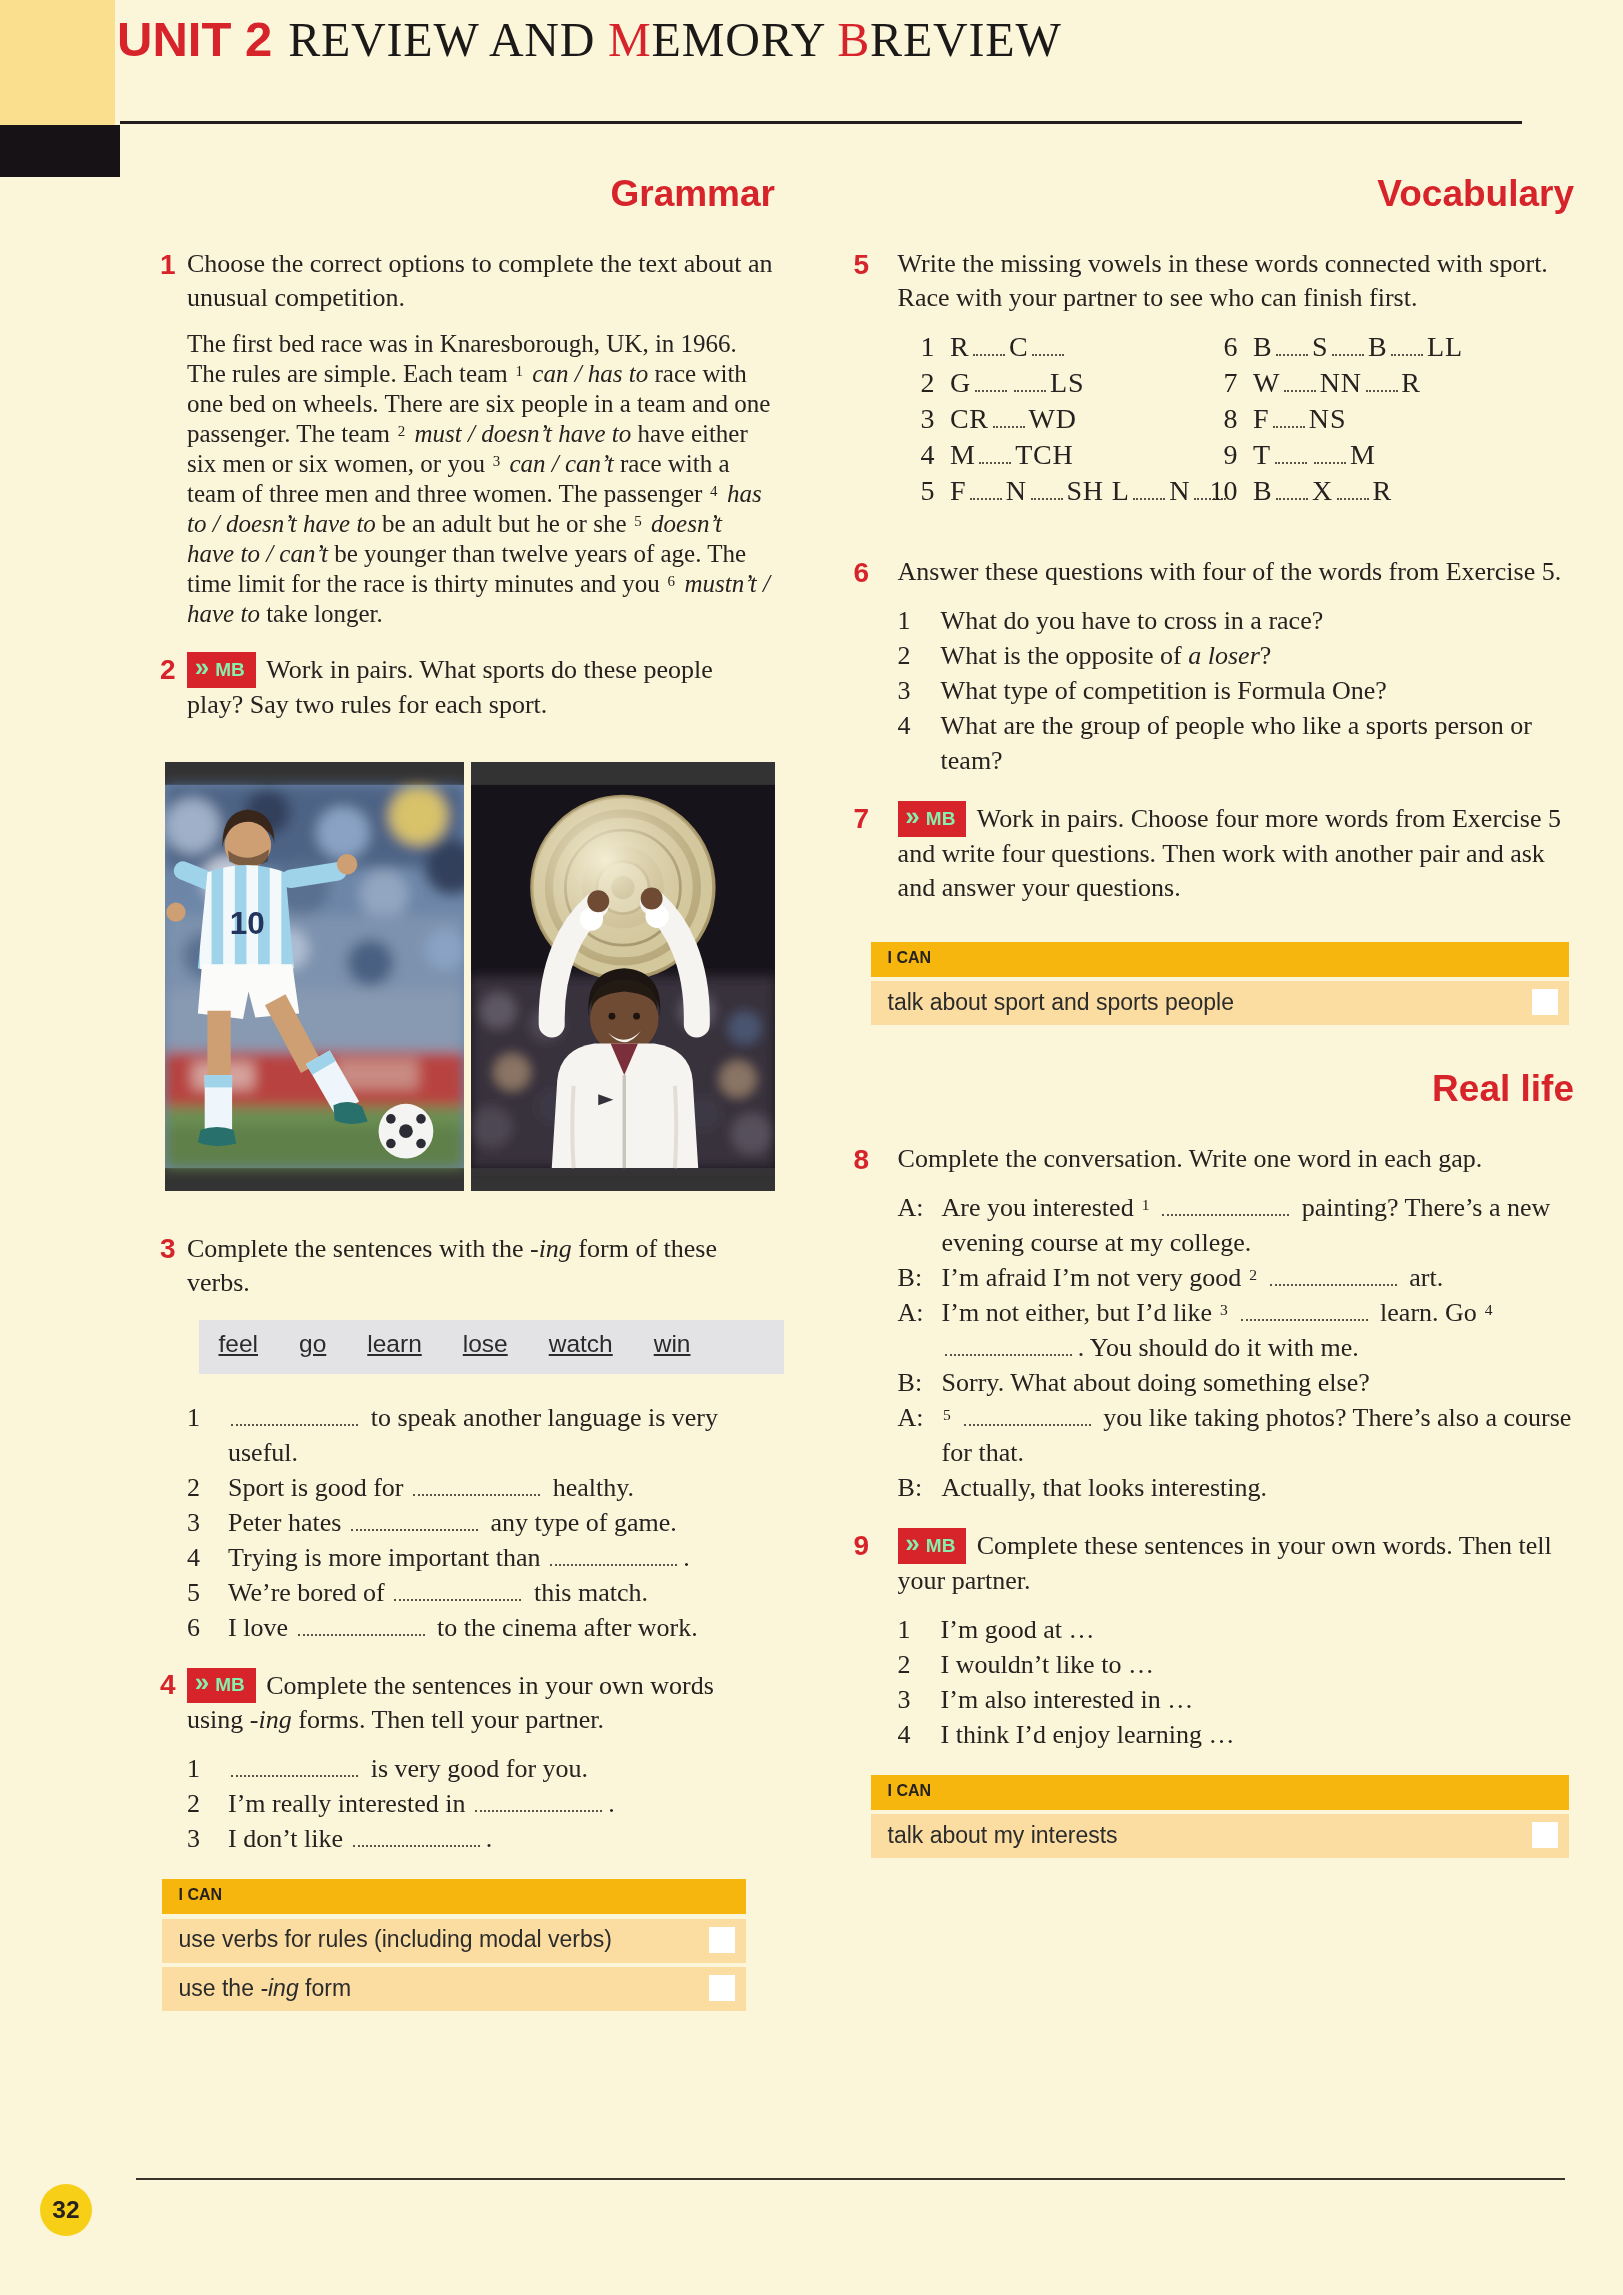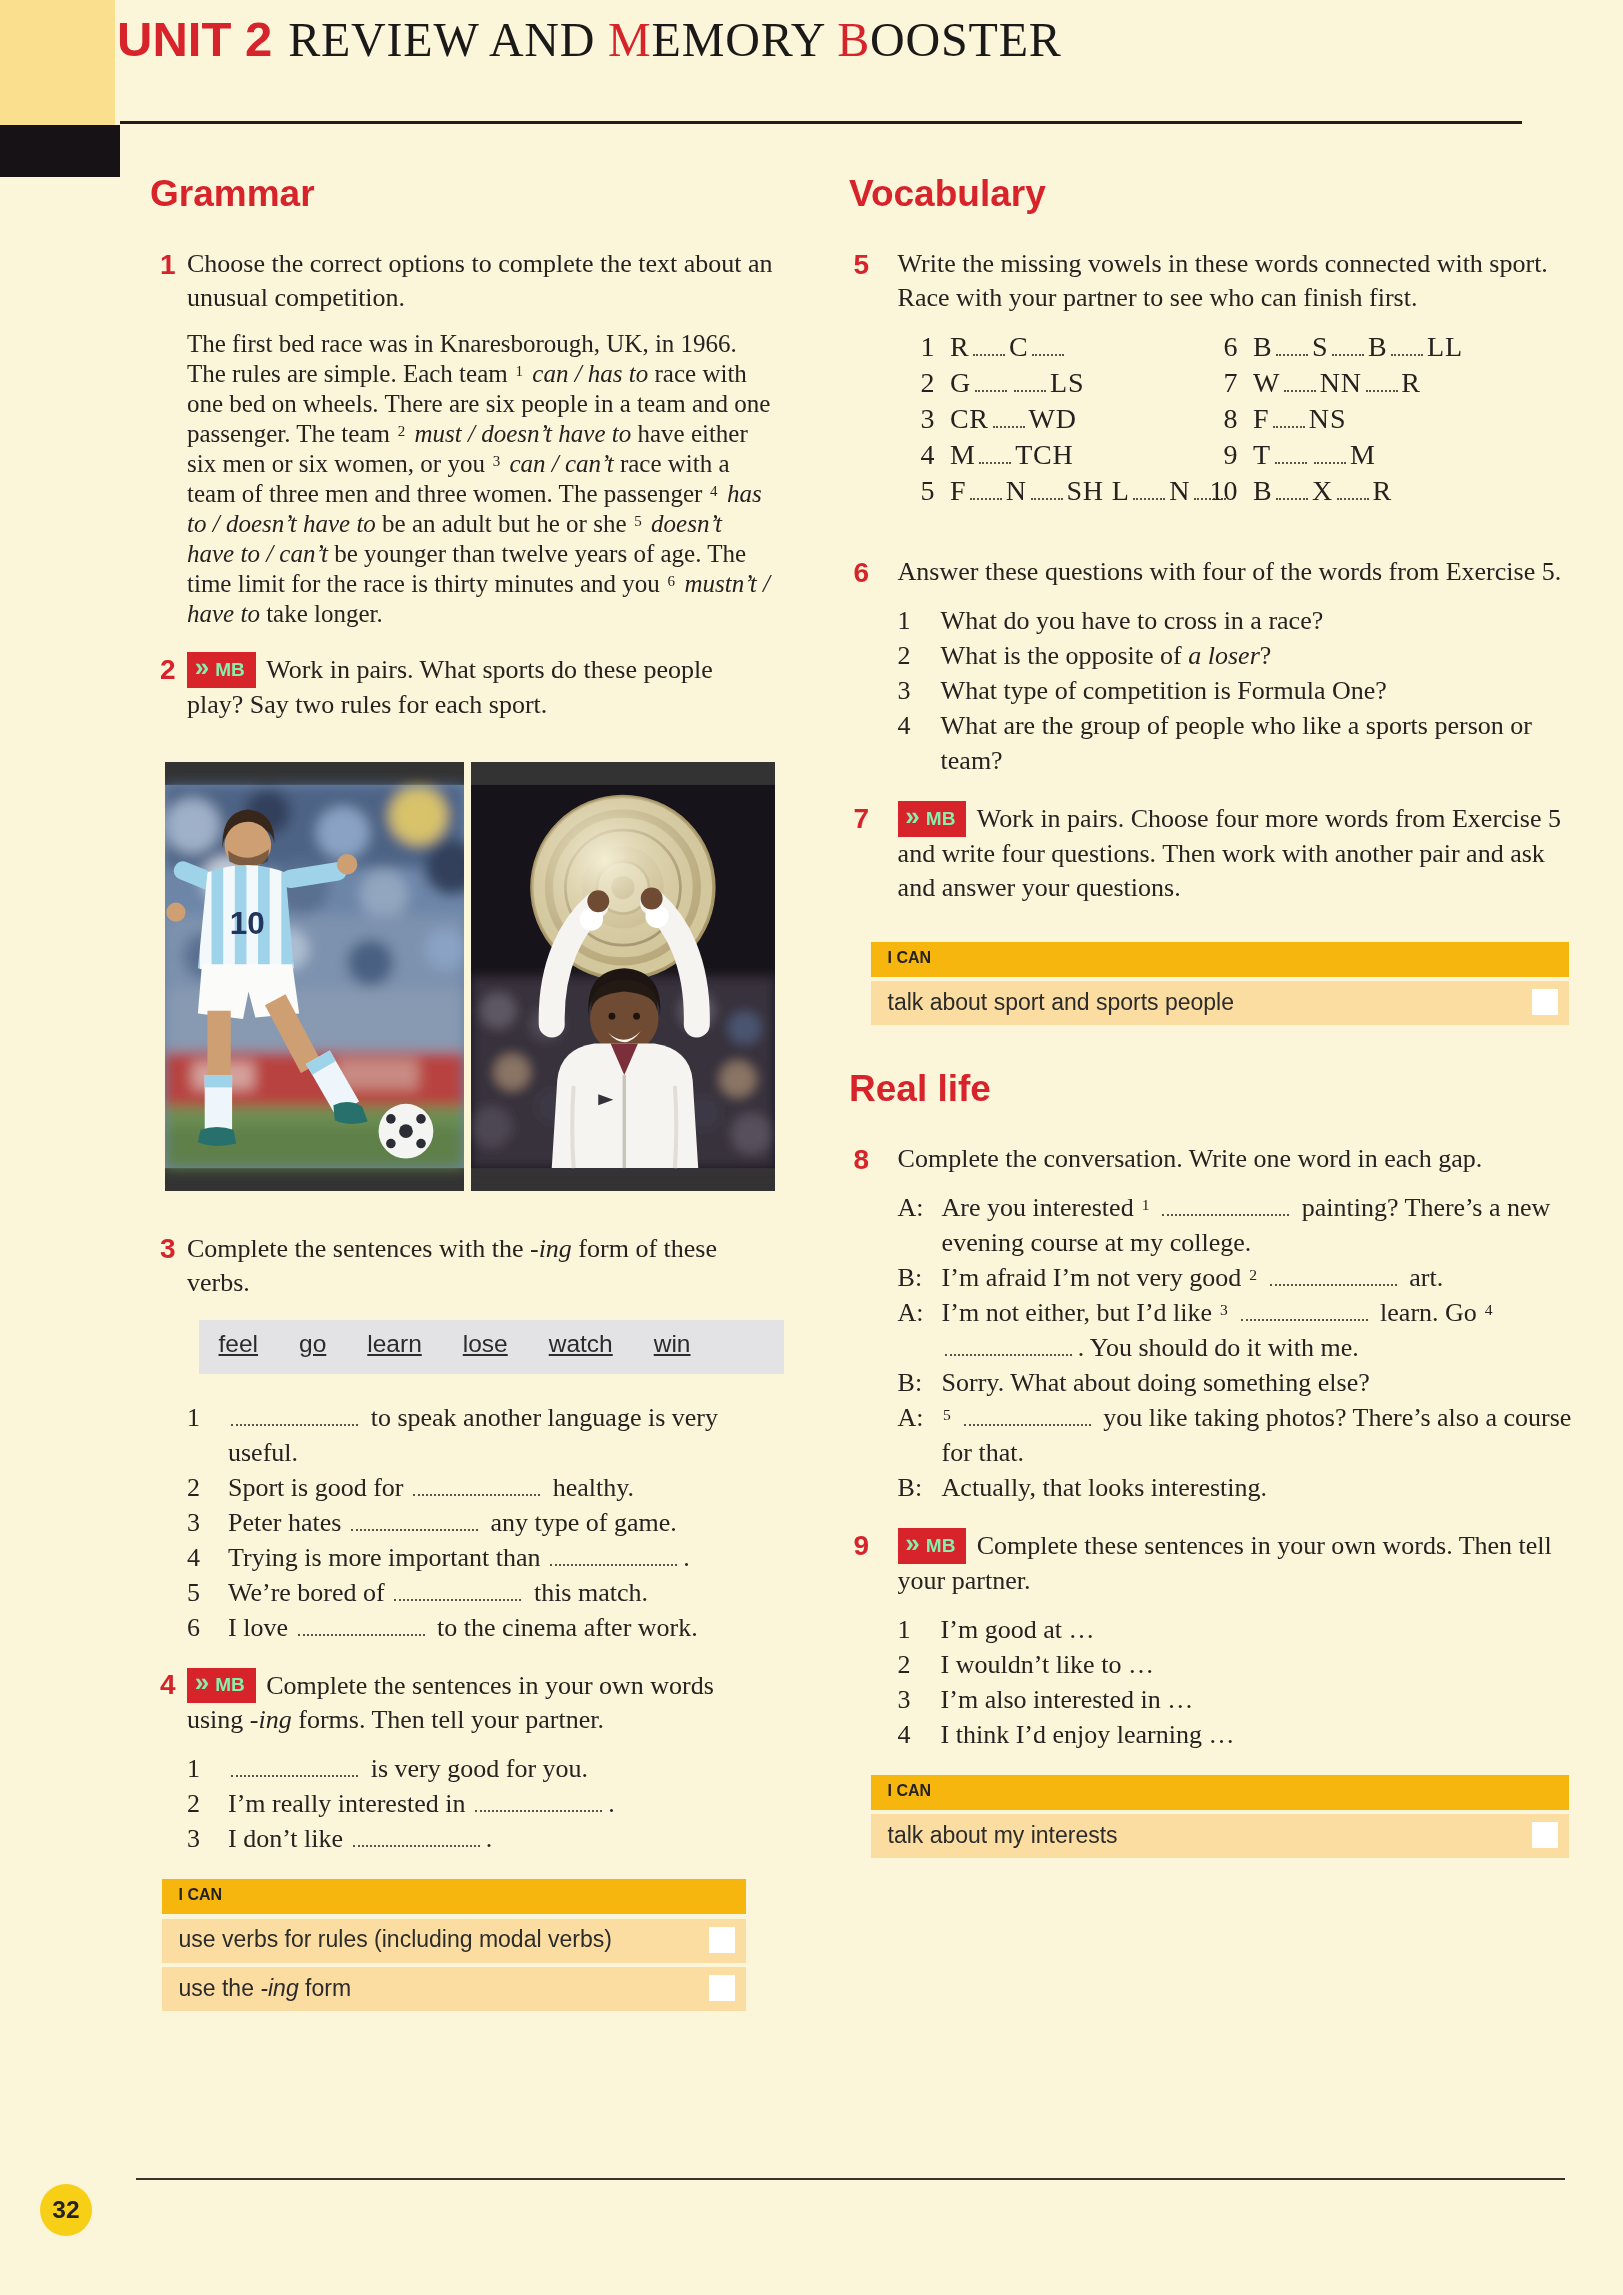"OOSTER" span { text: OOSTER -> REVIEW }
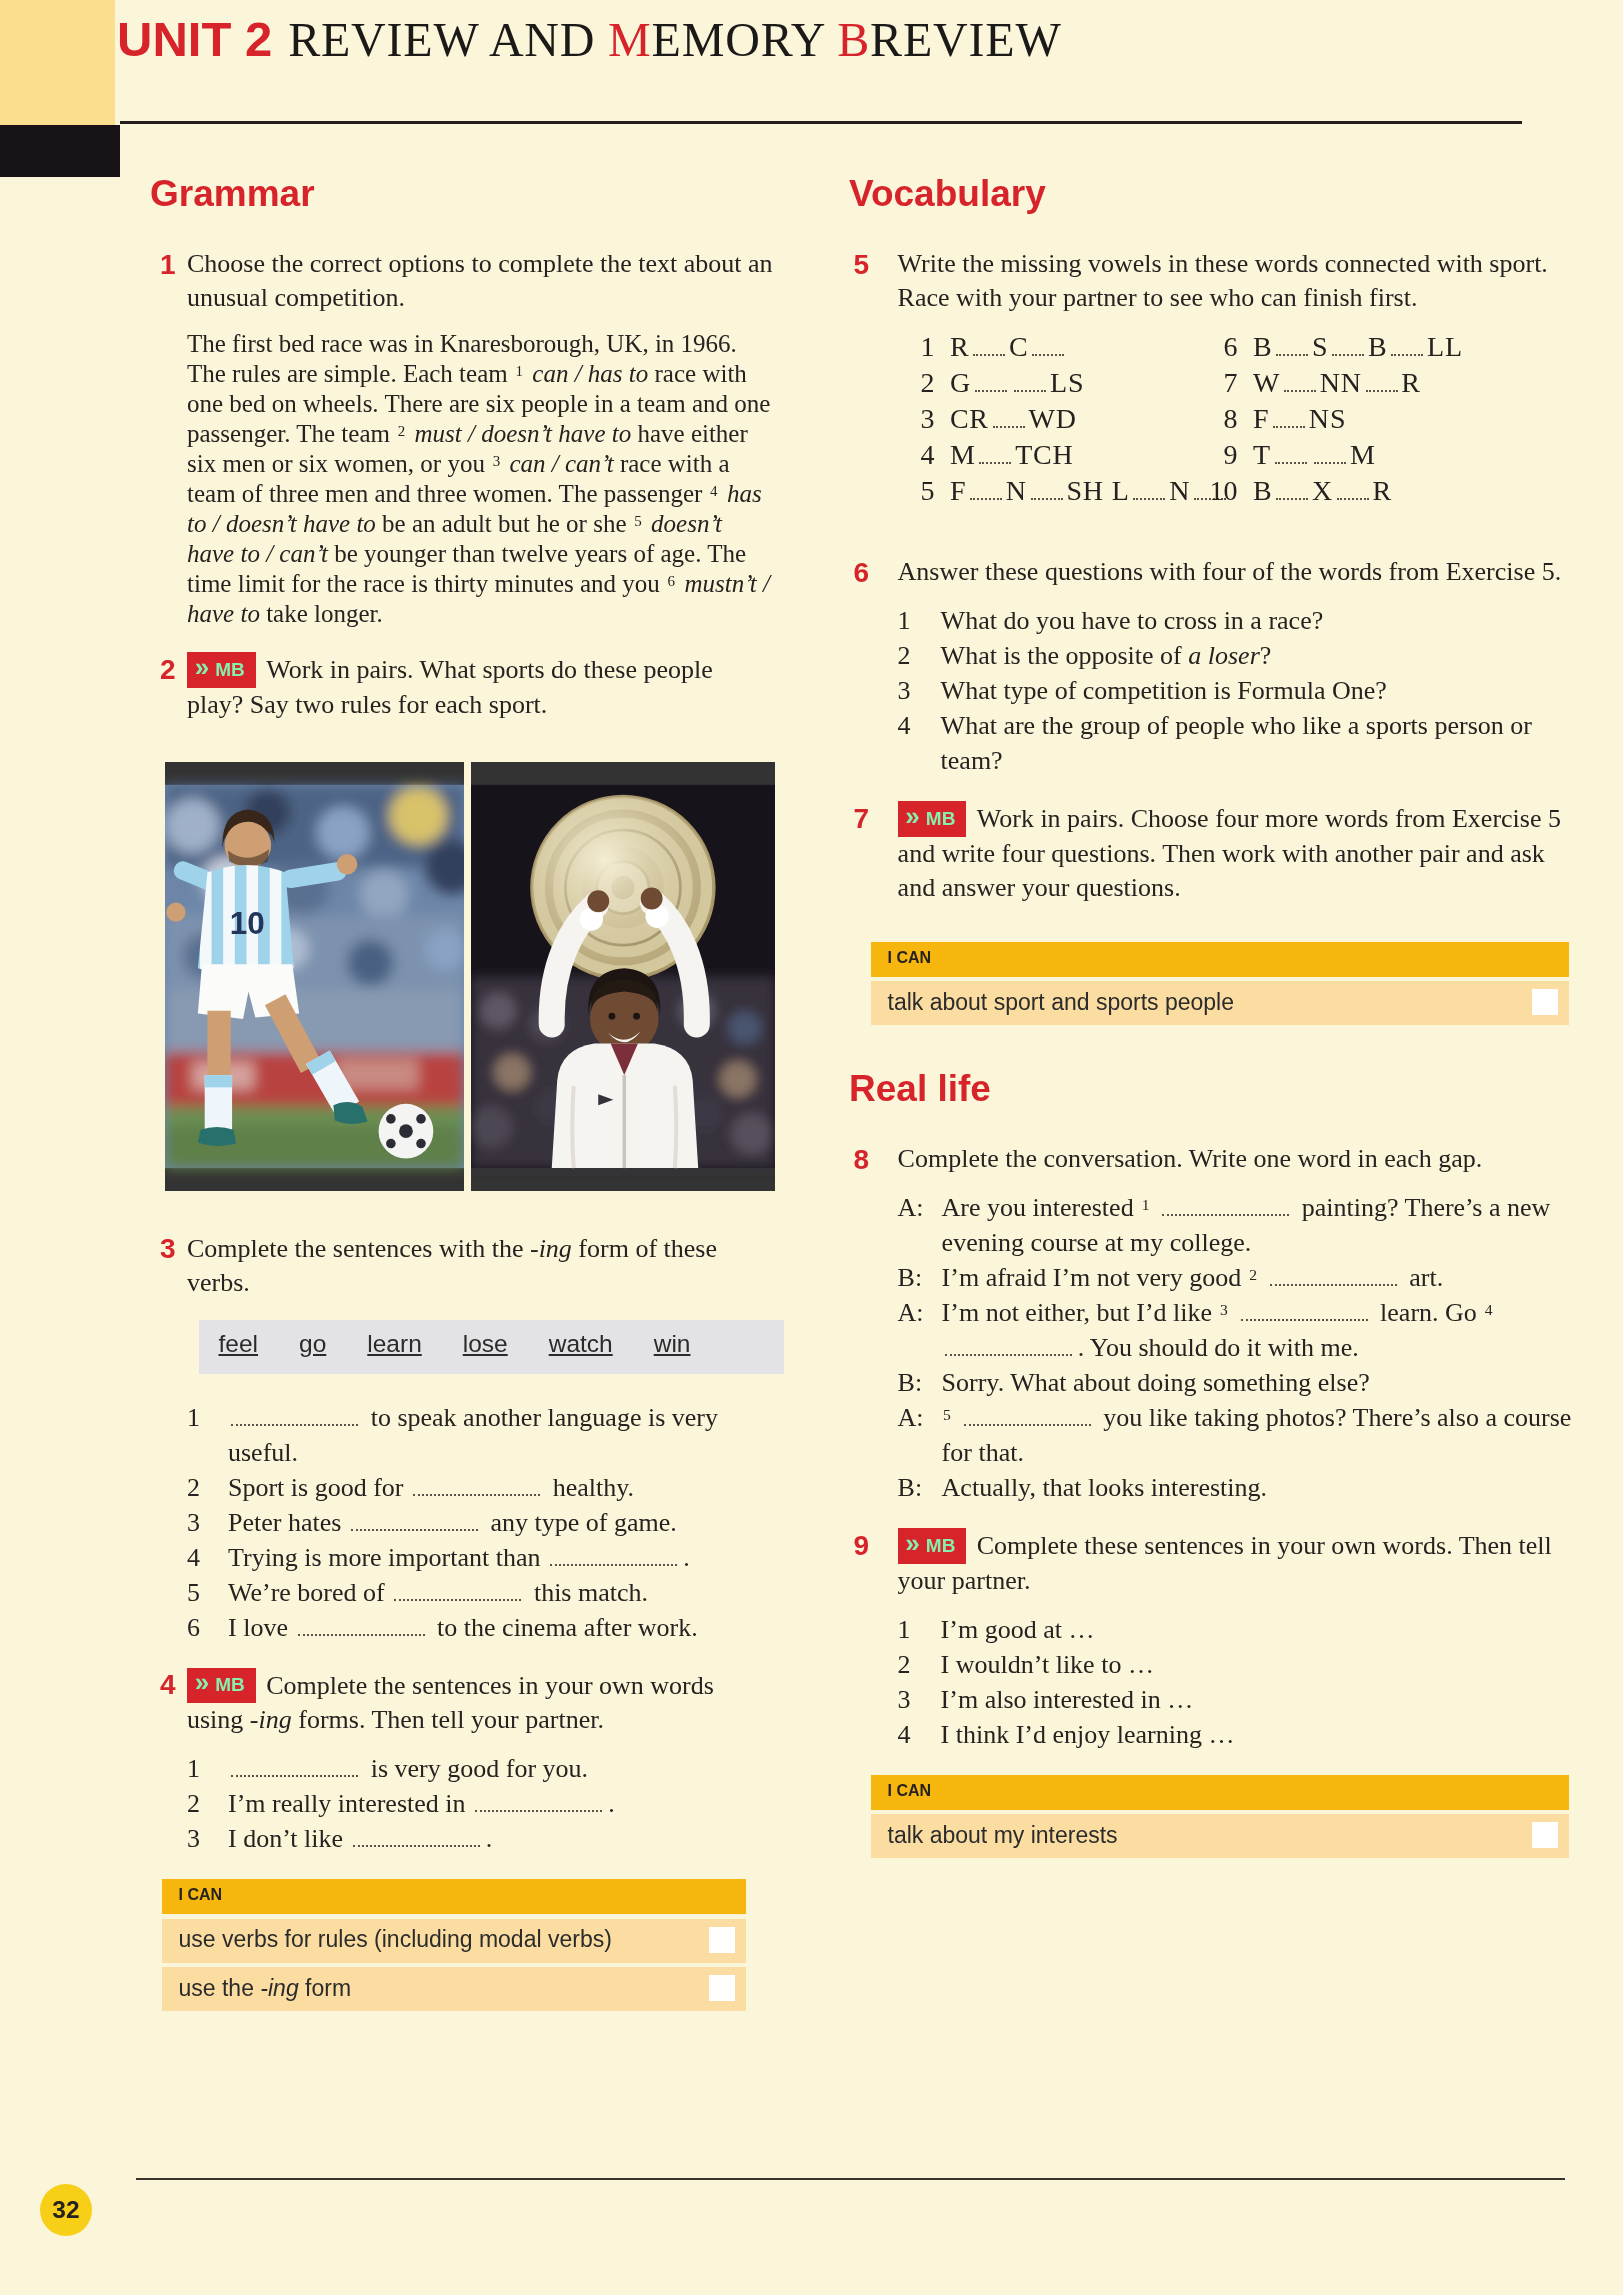"Grammar" h2.section { text-align: none -> right }
